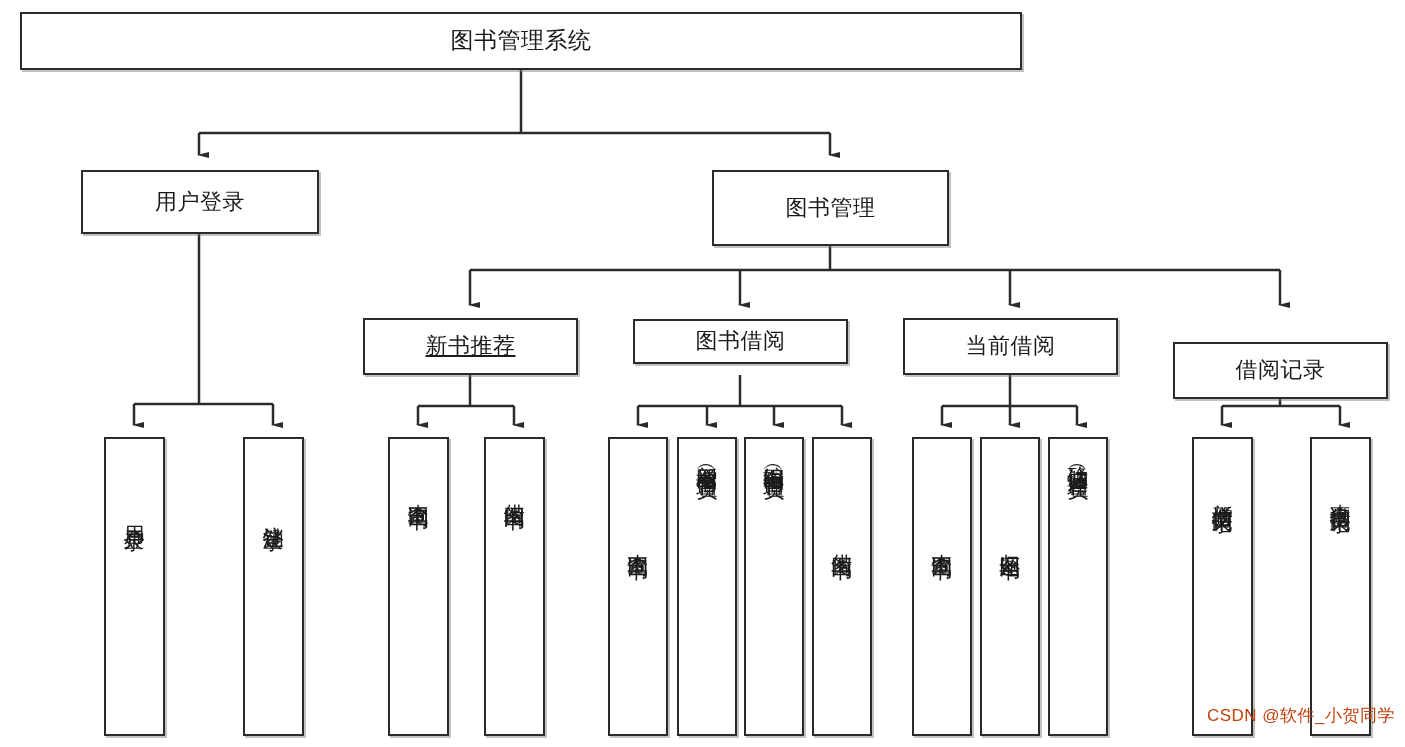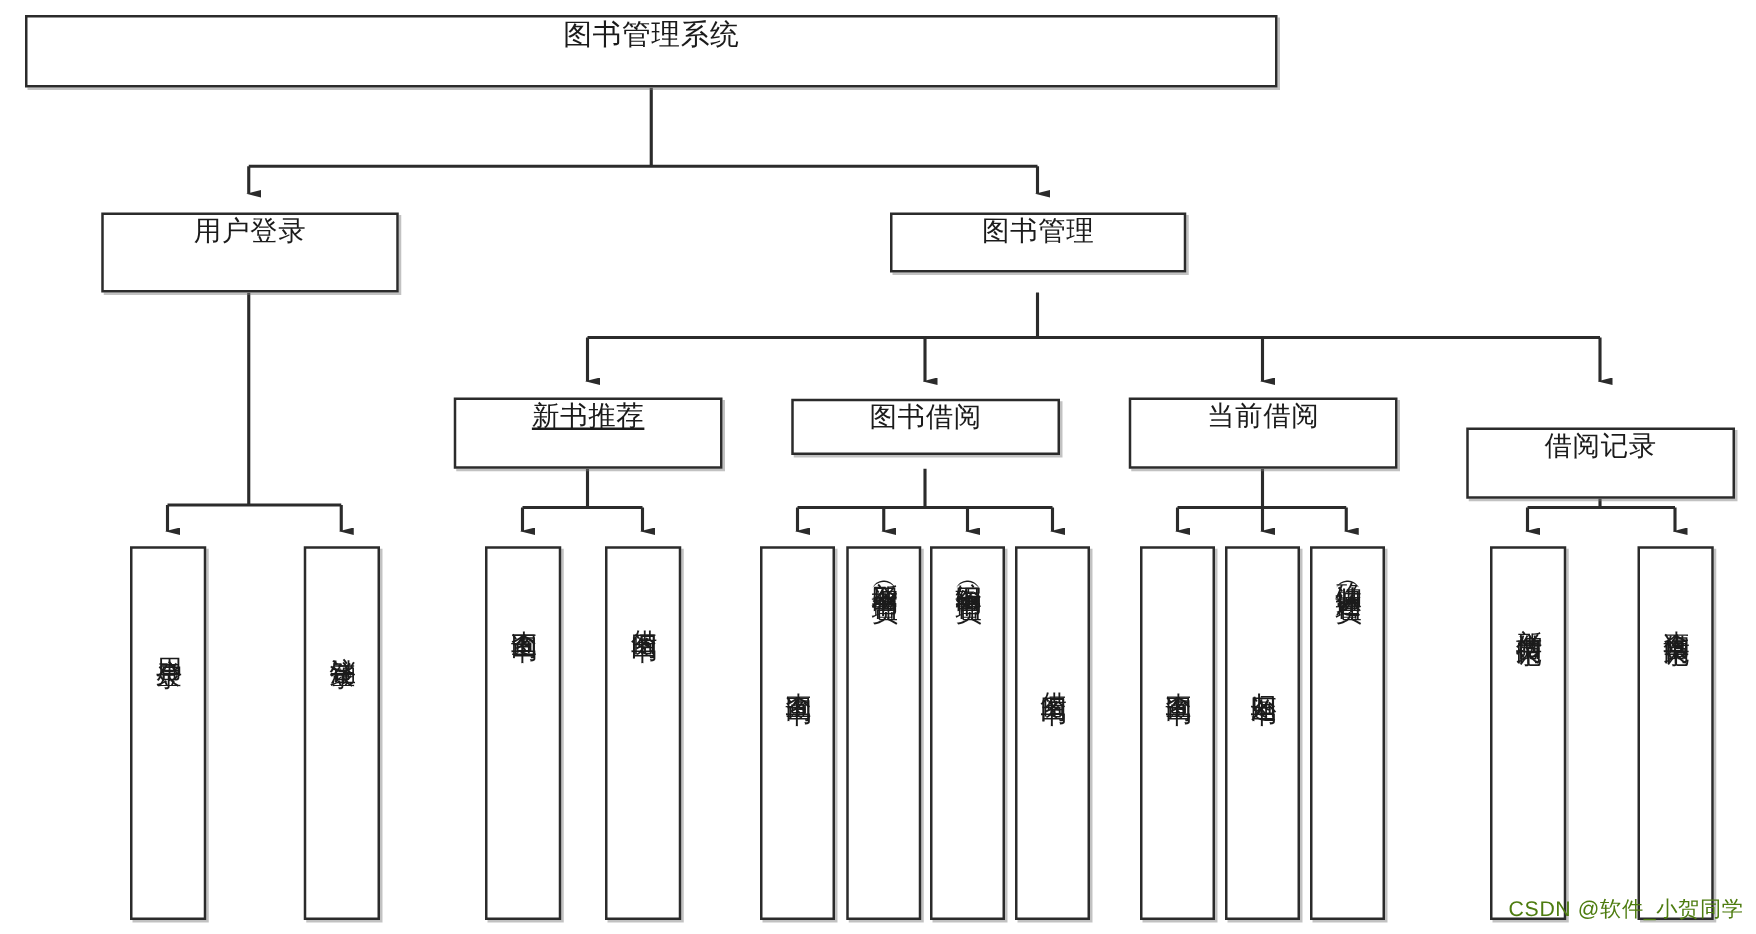"图书管理系统" .node { align-items: flex-start -> center }
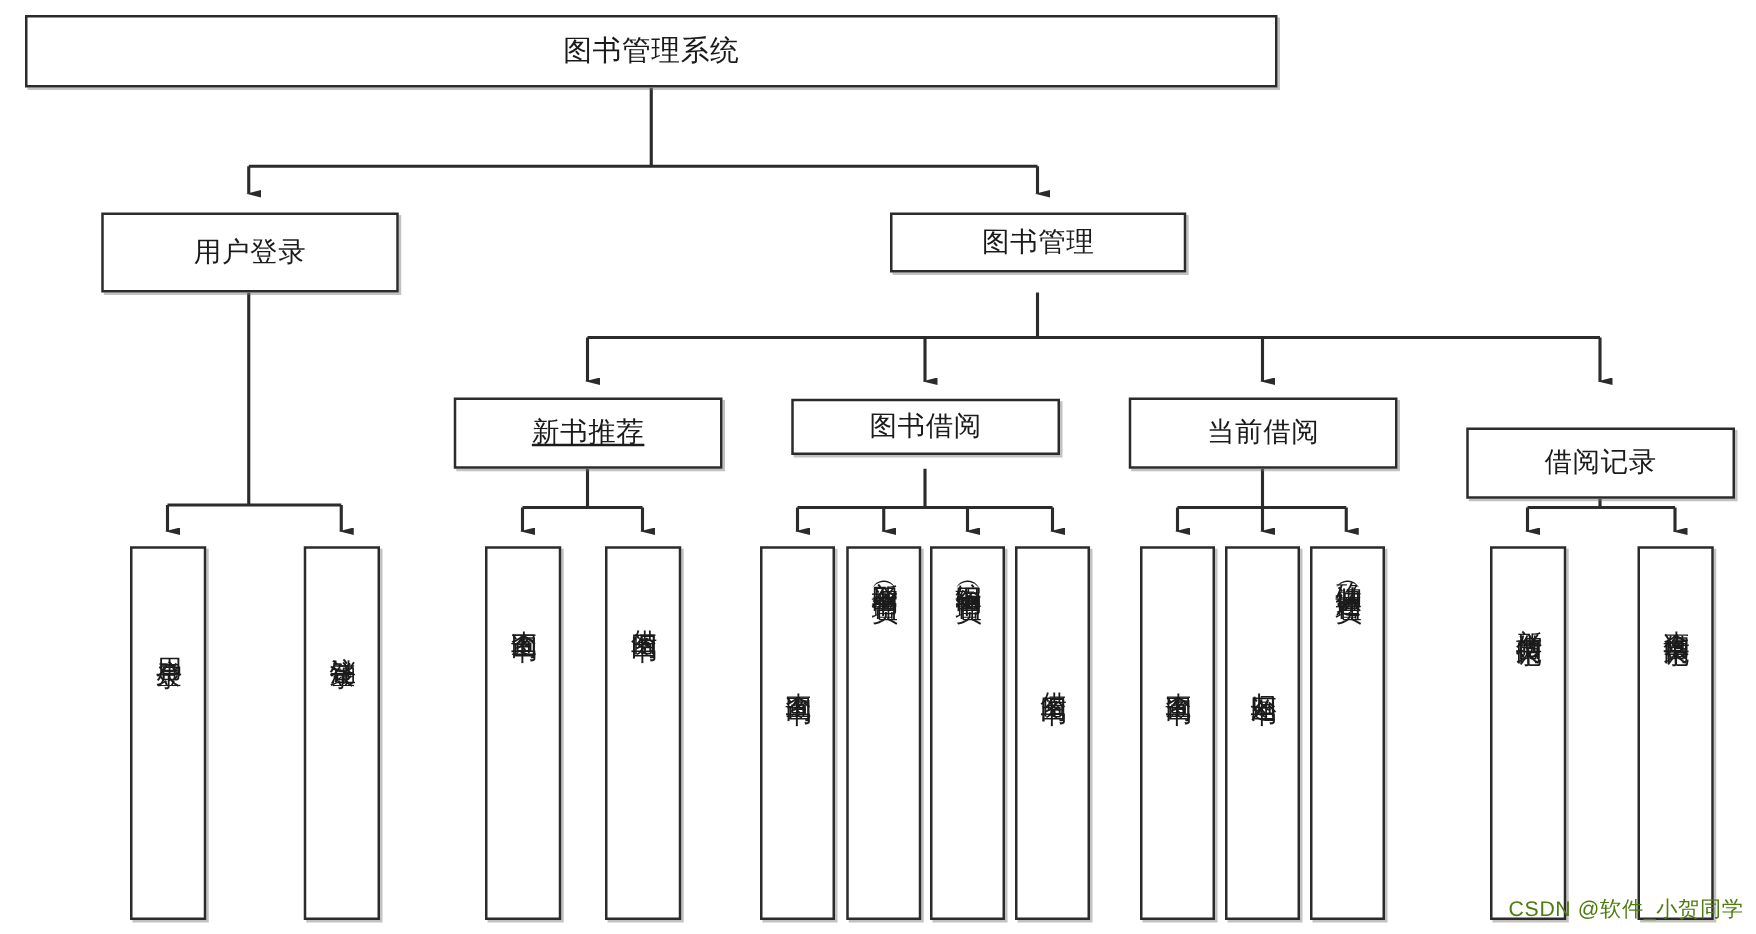"图书管理" div.node { height: 48px -> 76px }
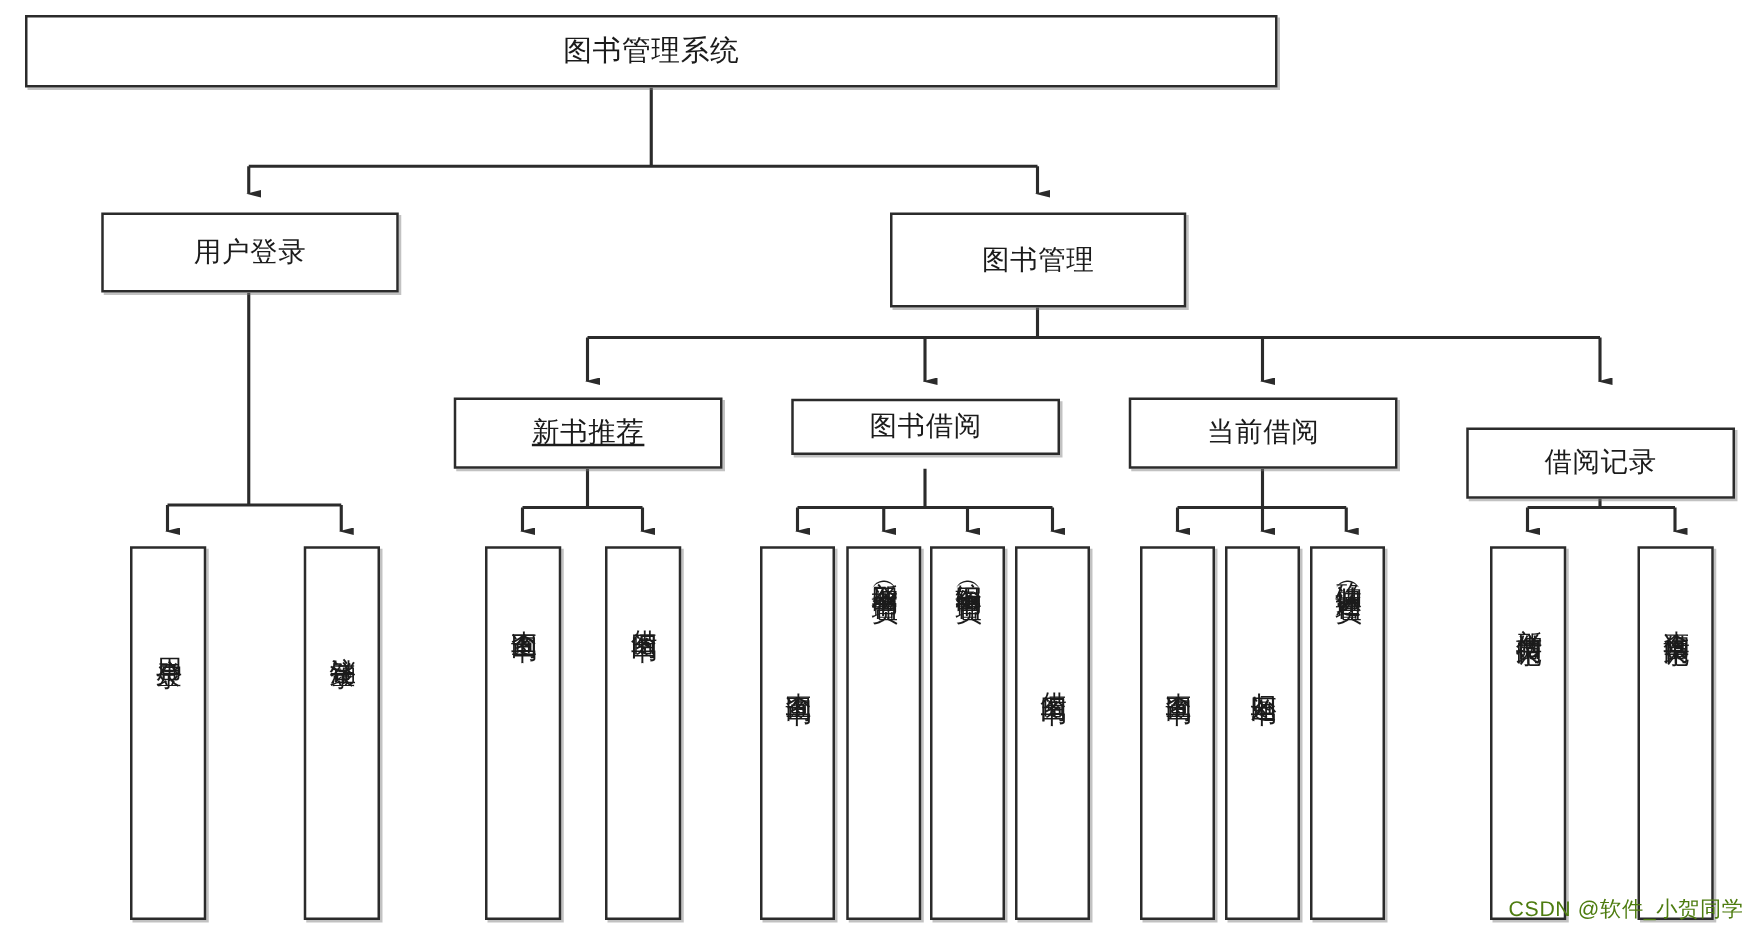"CSDN @软件_小贺同学" .watermark { bottom: 8px -> 20px; color: #4d7c0f -> #c2410c }
